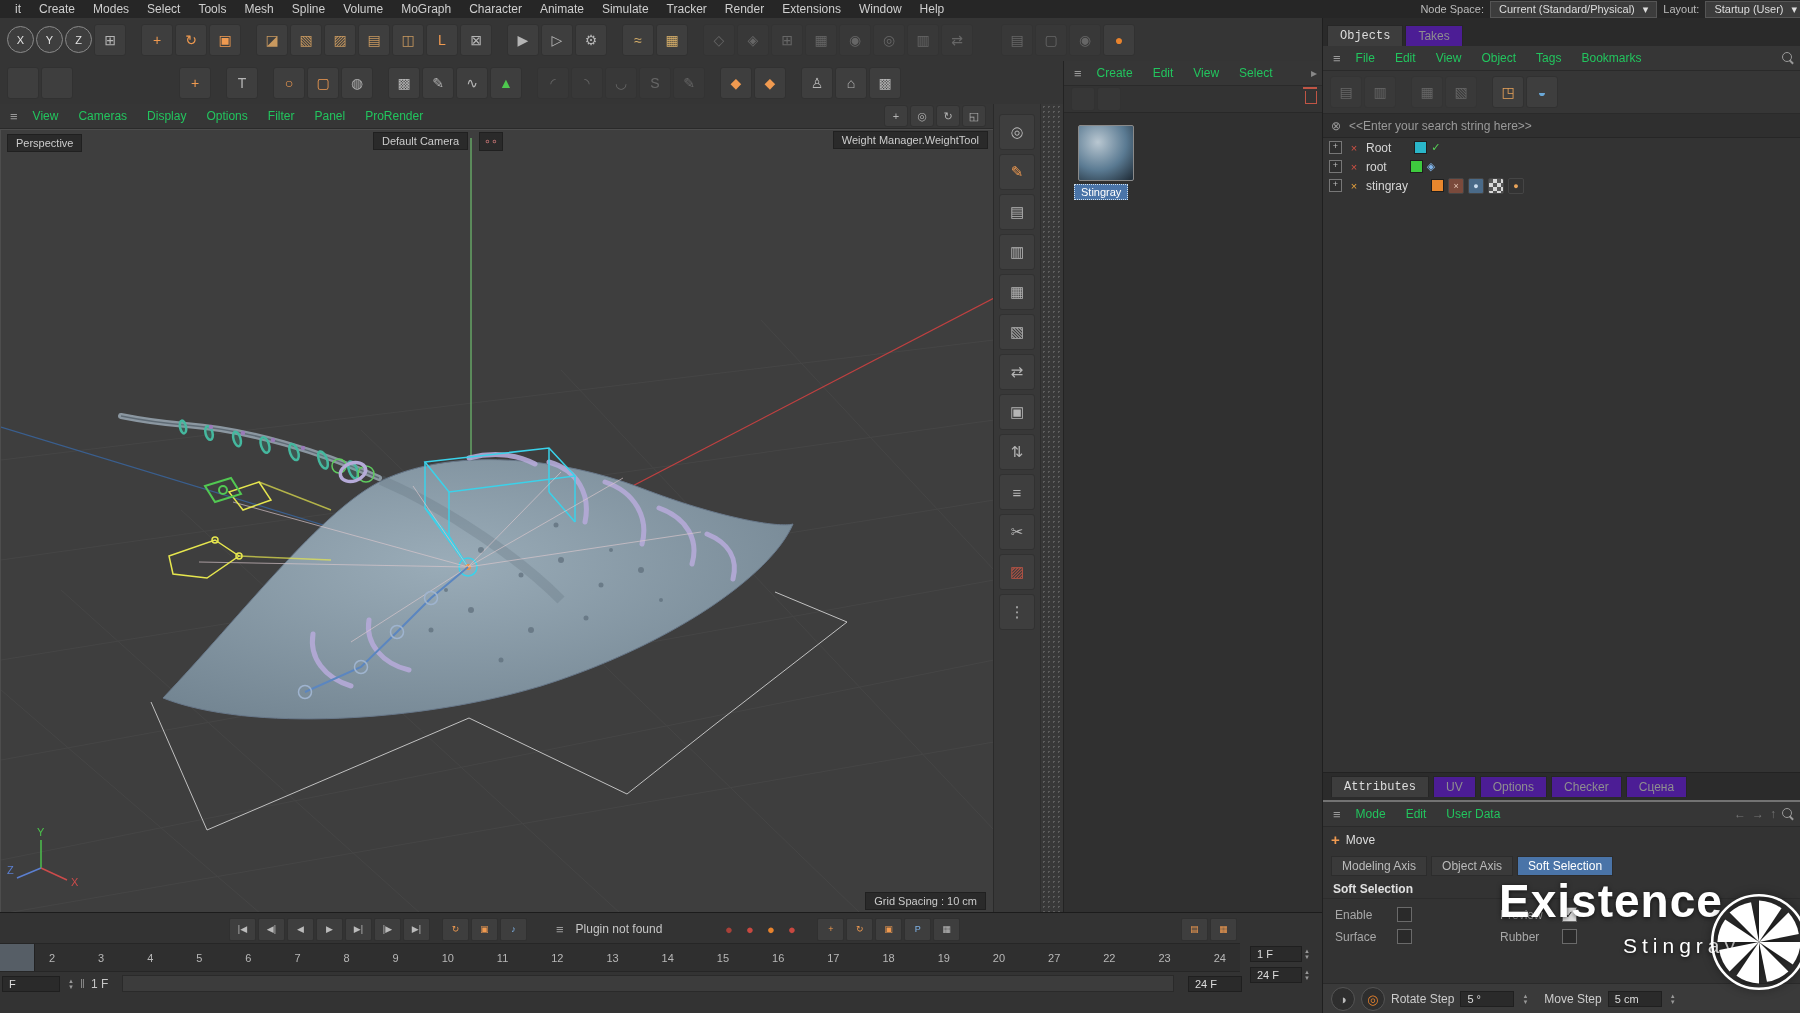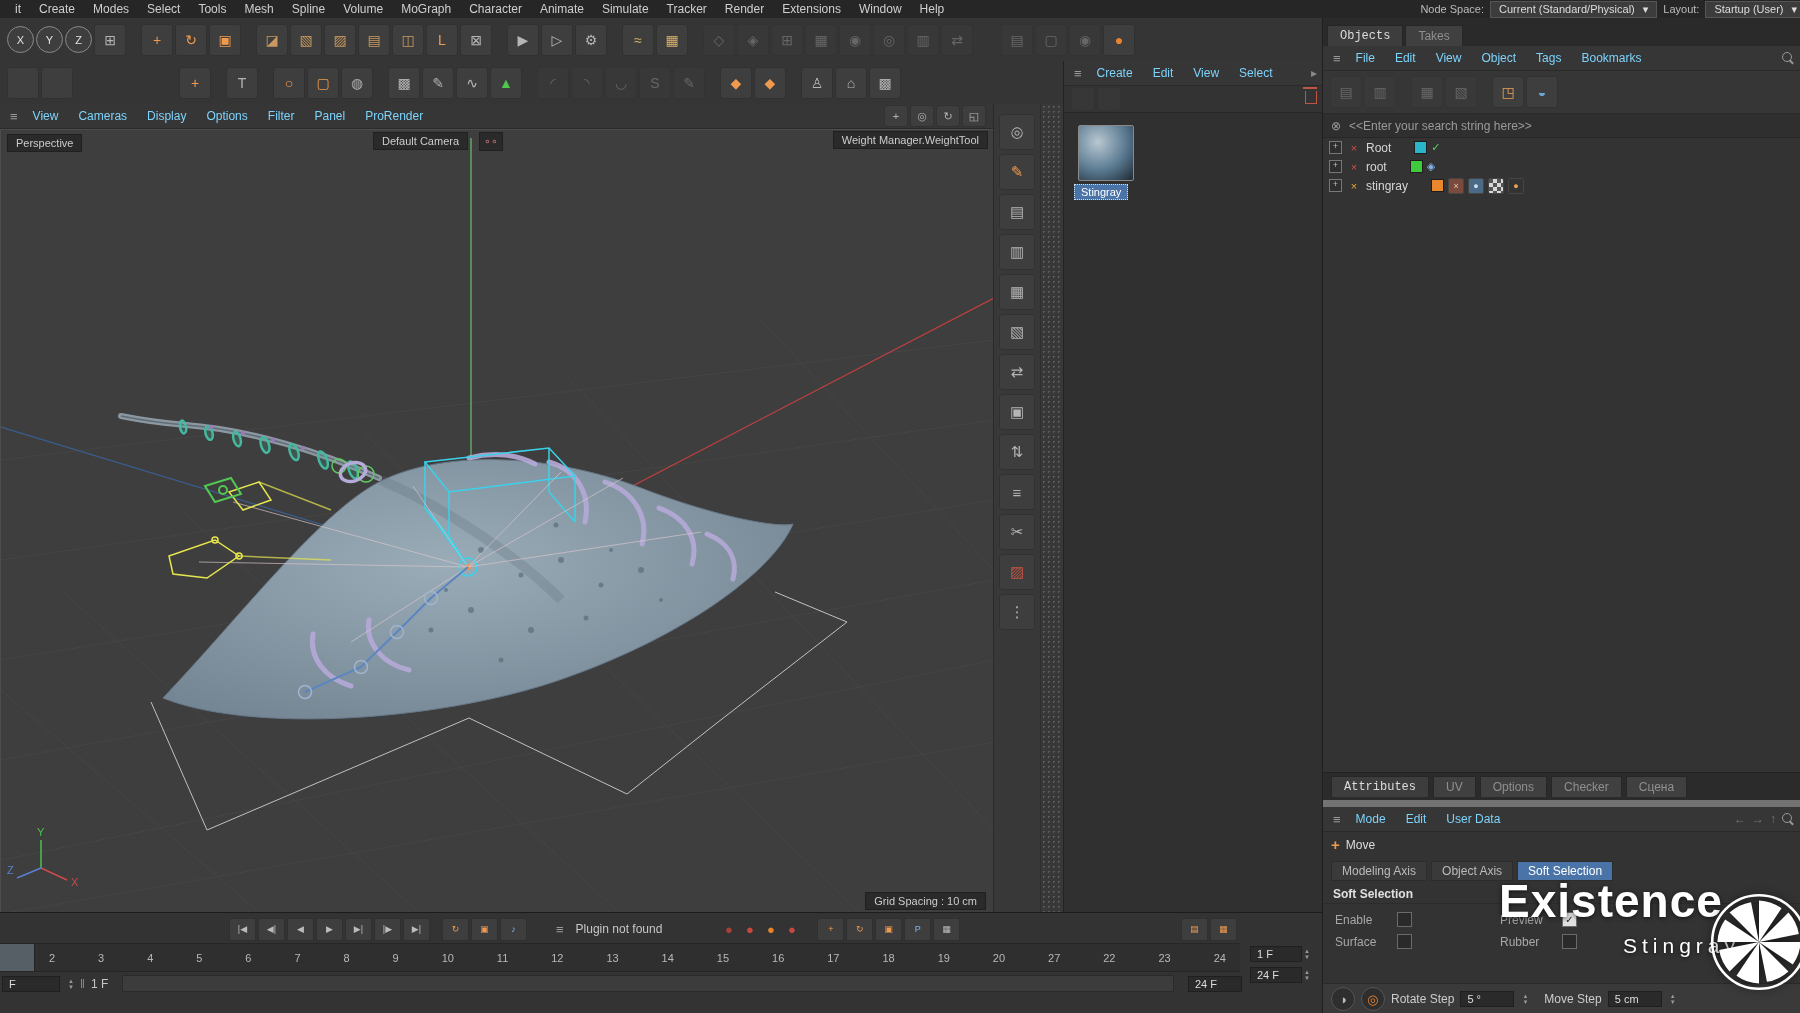"Takes" .ptab { background: #404040 -> #4c1d95 }
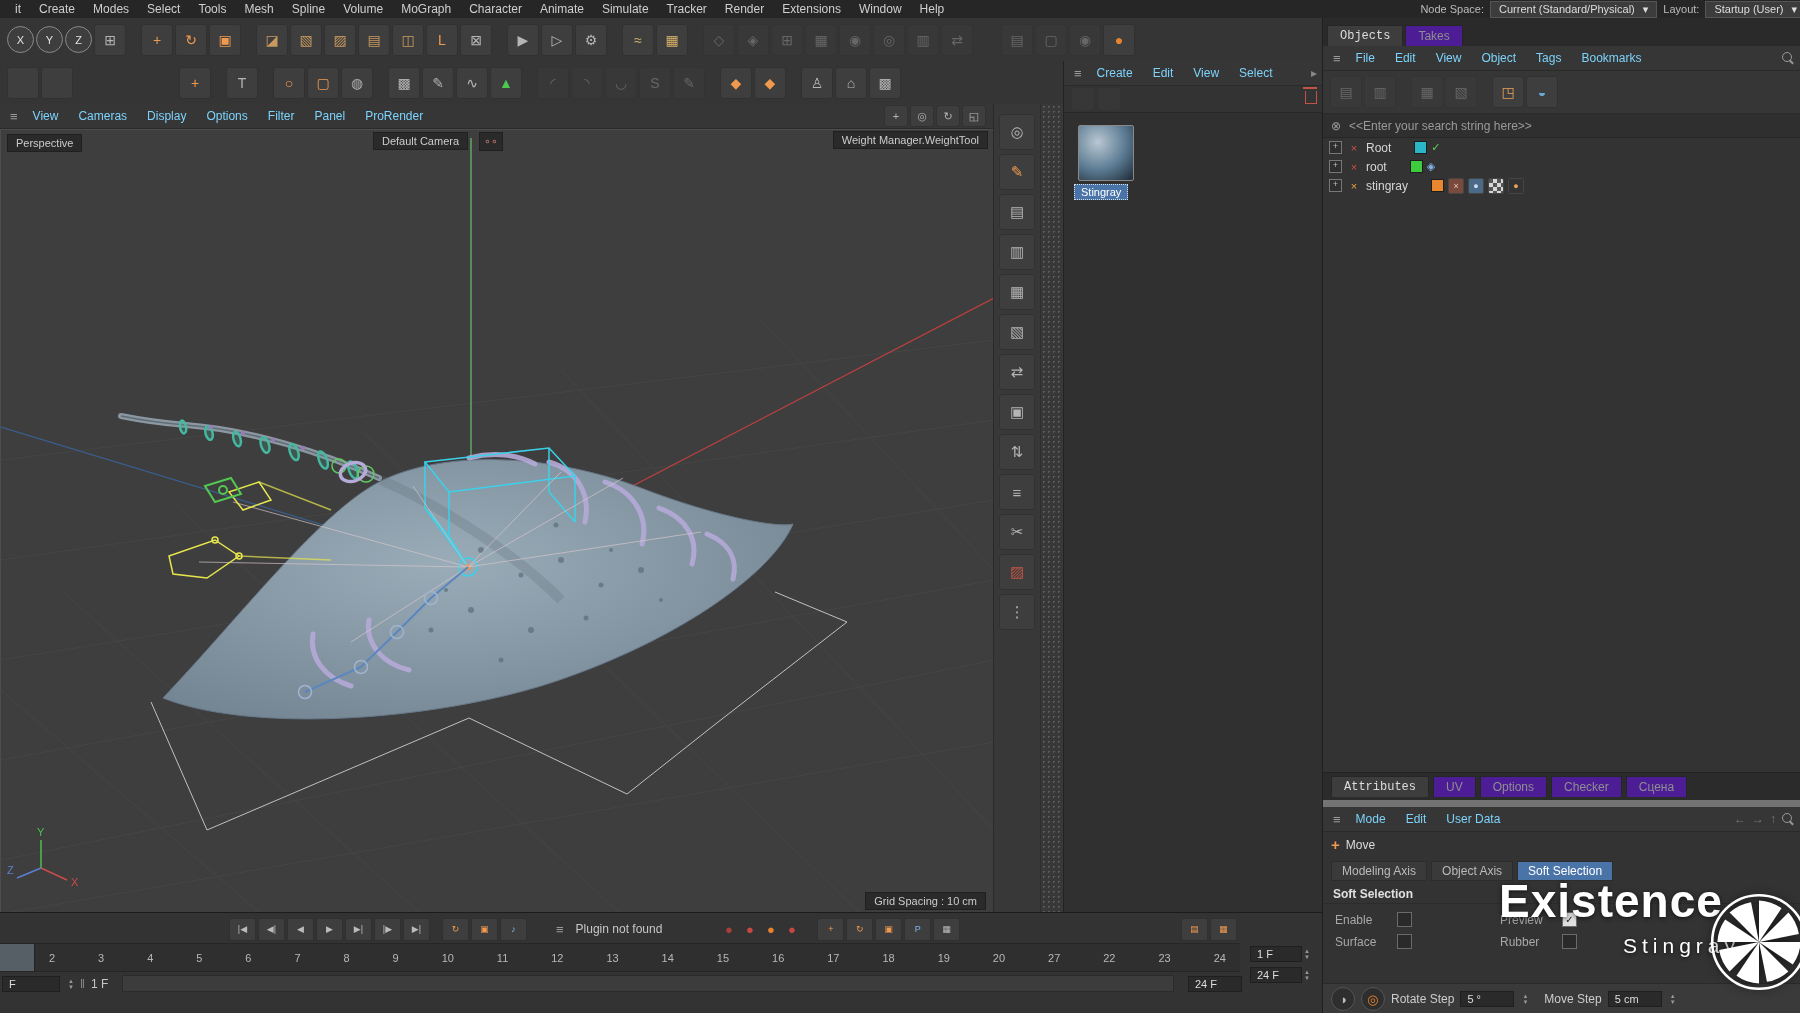"File" .pmenu-item { color: #7dd3fc -> #22c55e }
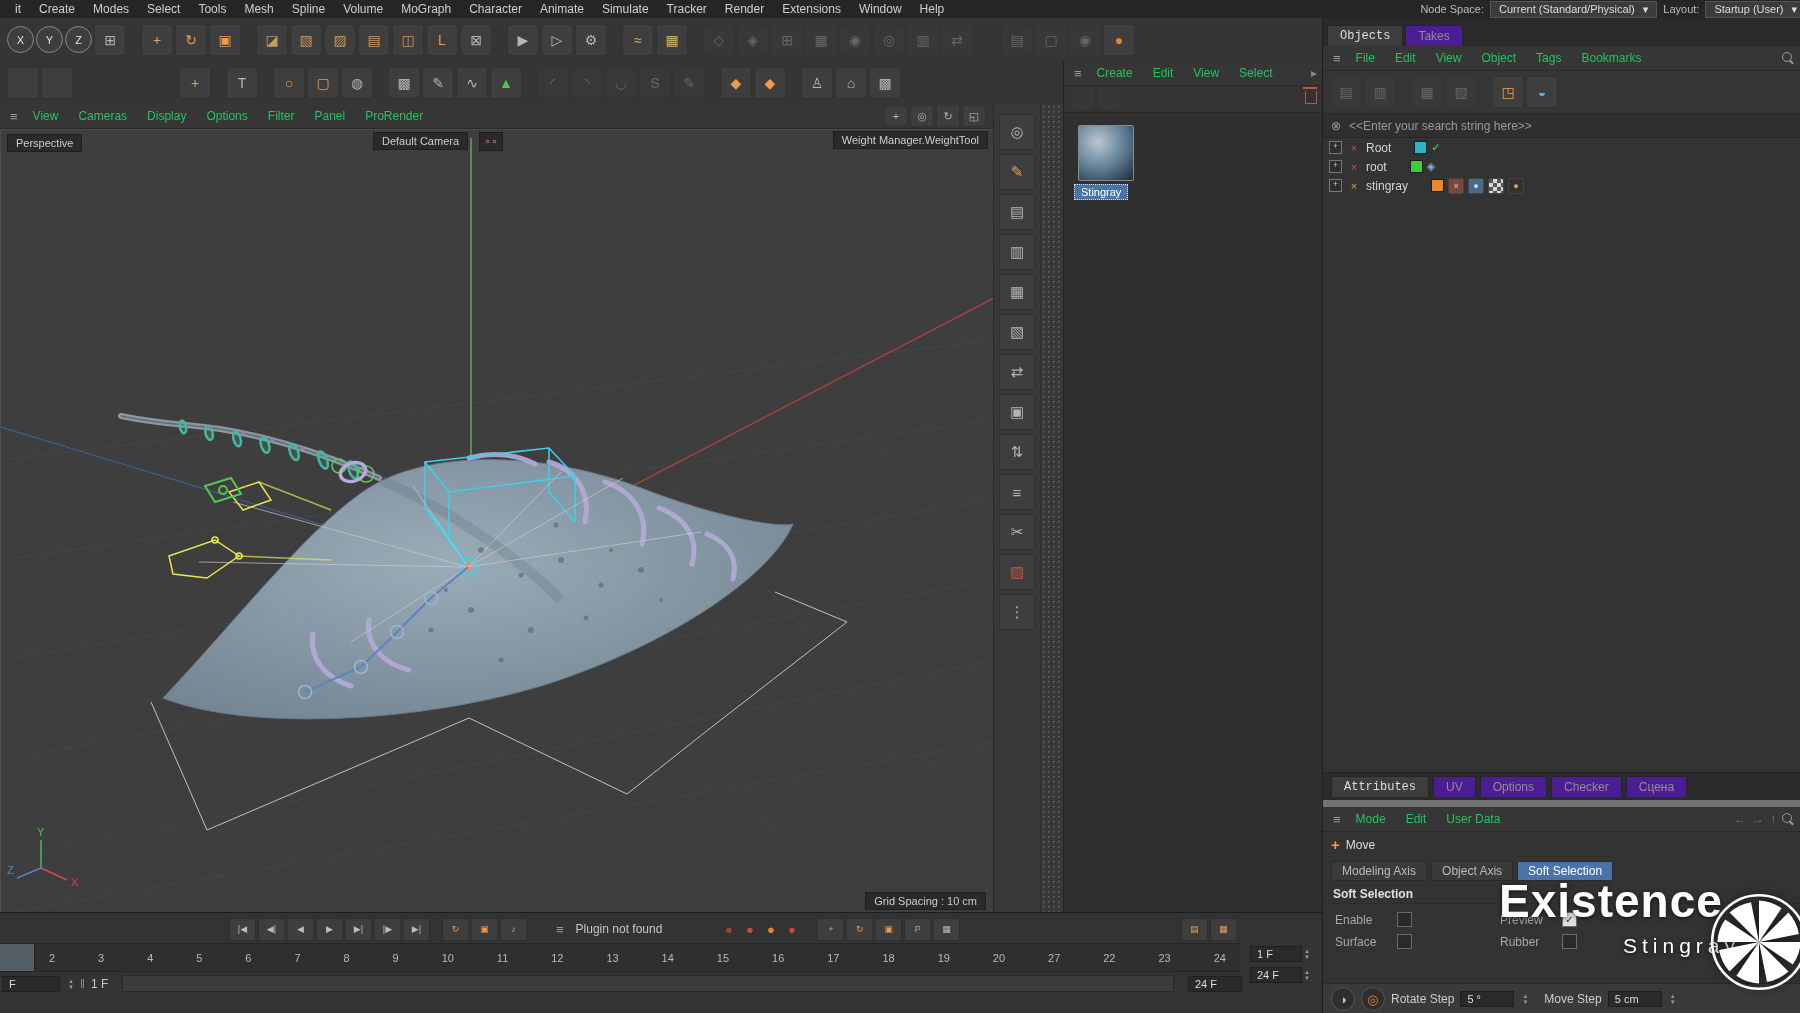"Attributes" div.atabrow { border-bottom: 7px solid #737373 -> 2px solid #737373 }
